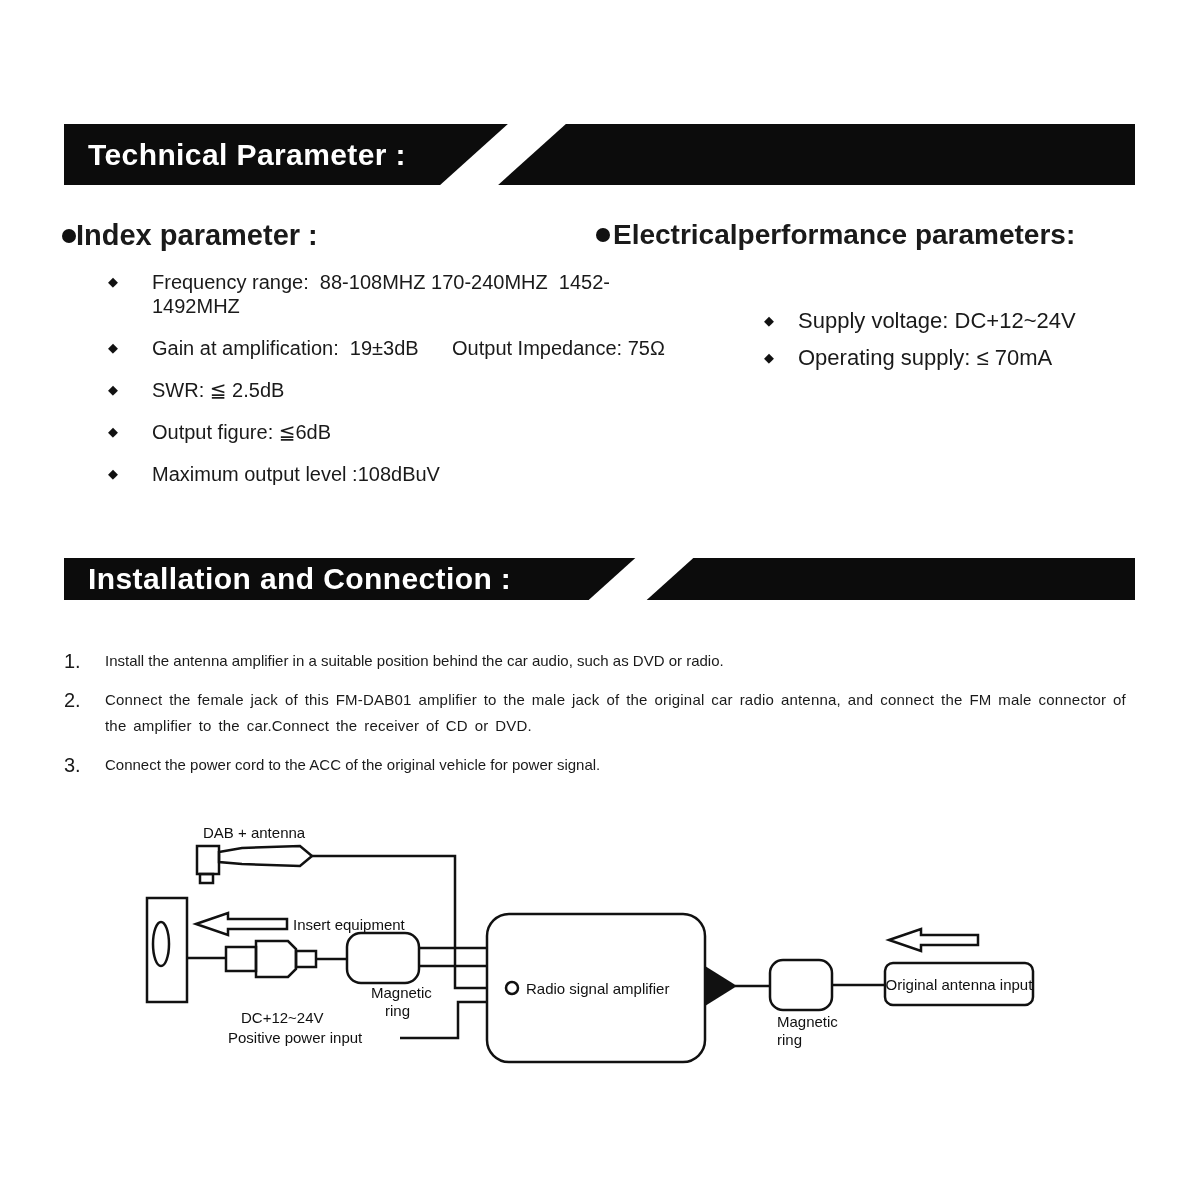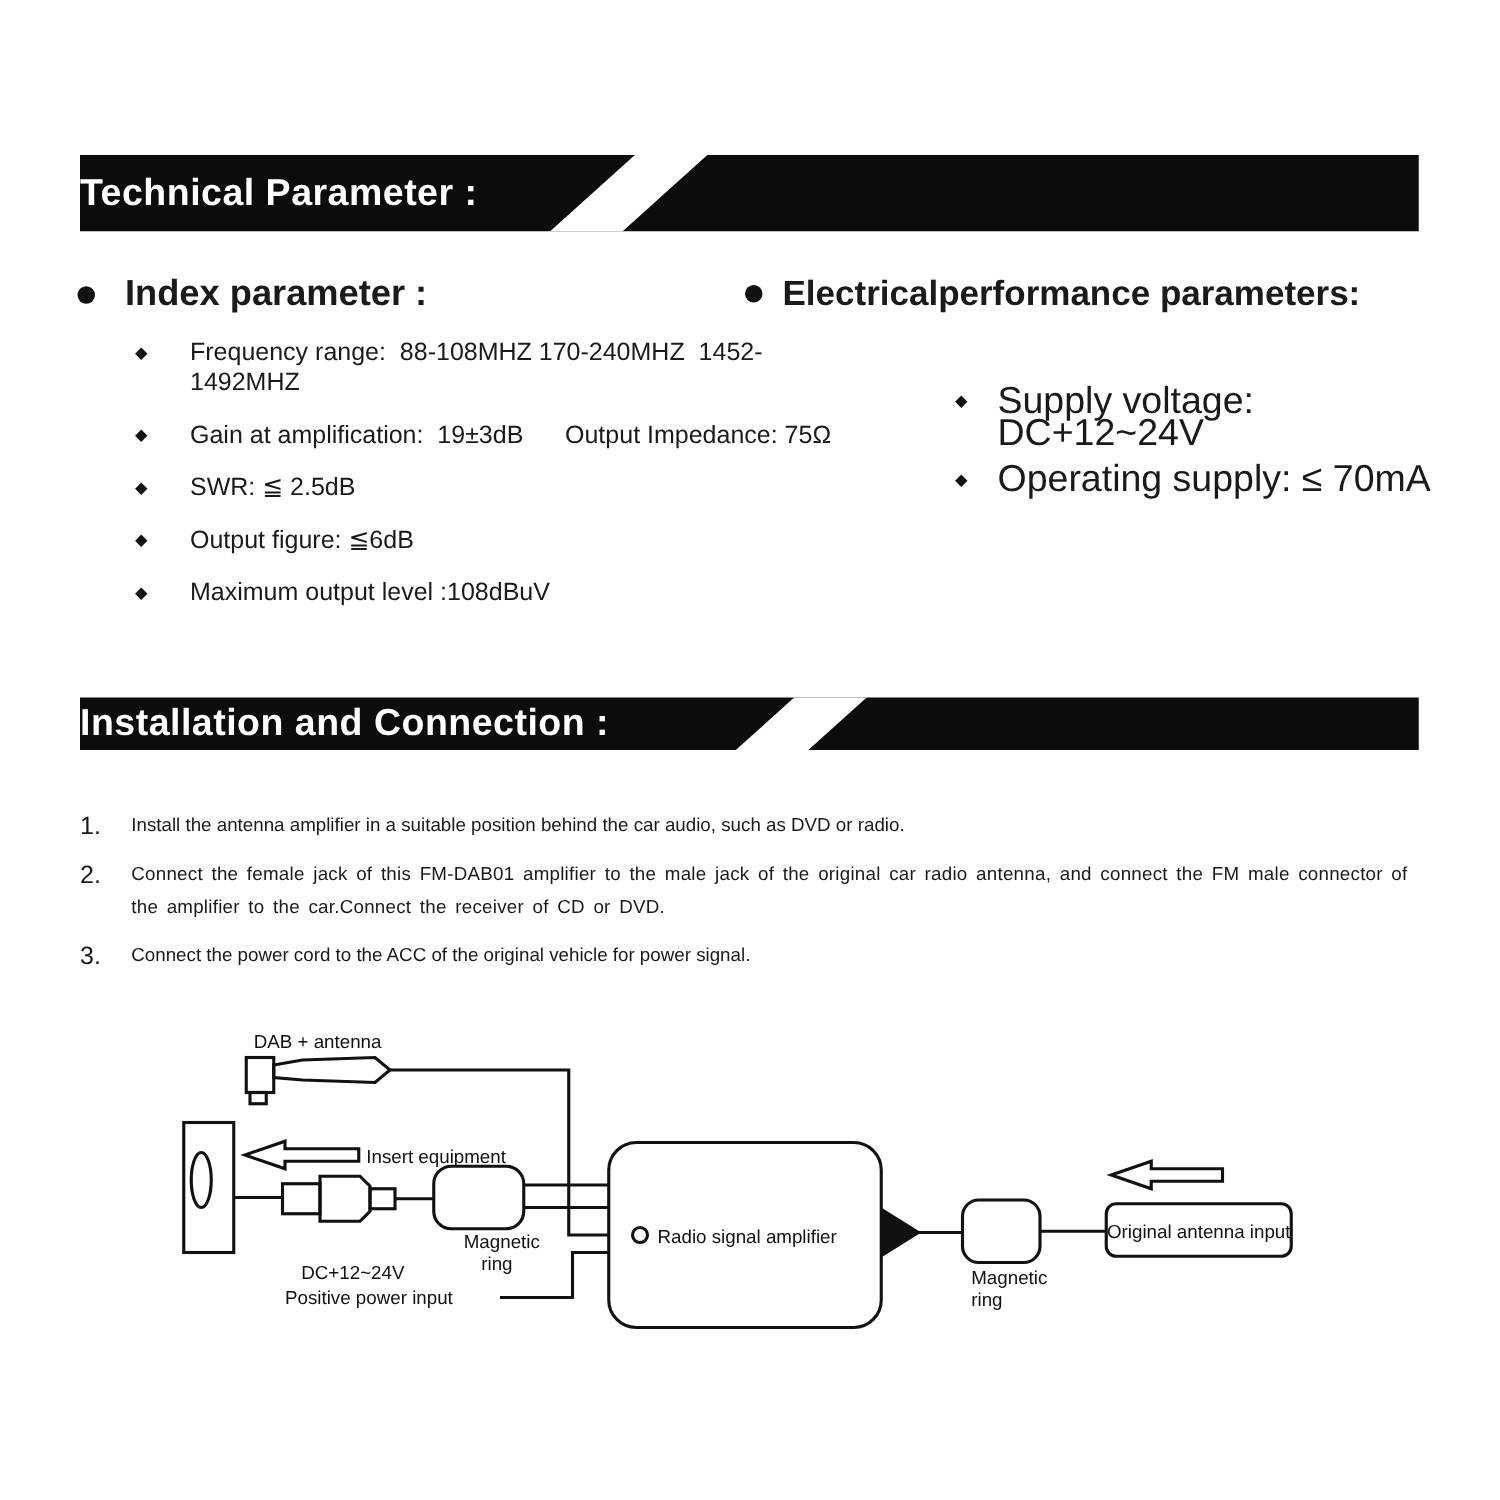"Technical Parameter :" .bar-title { padding-left: none -> 24px }
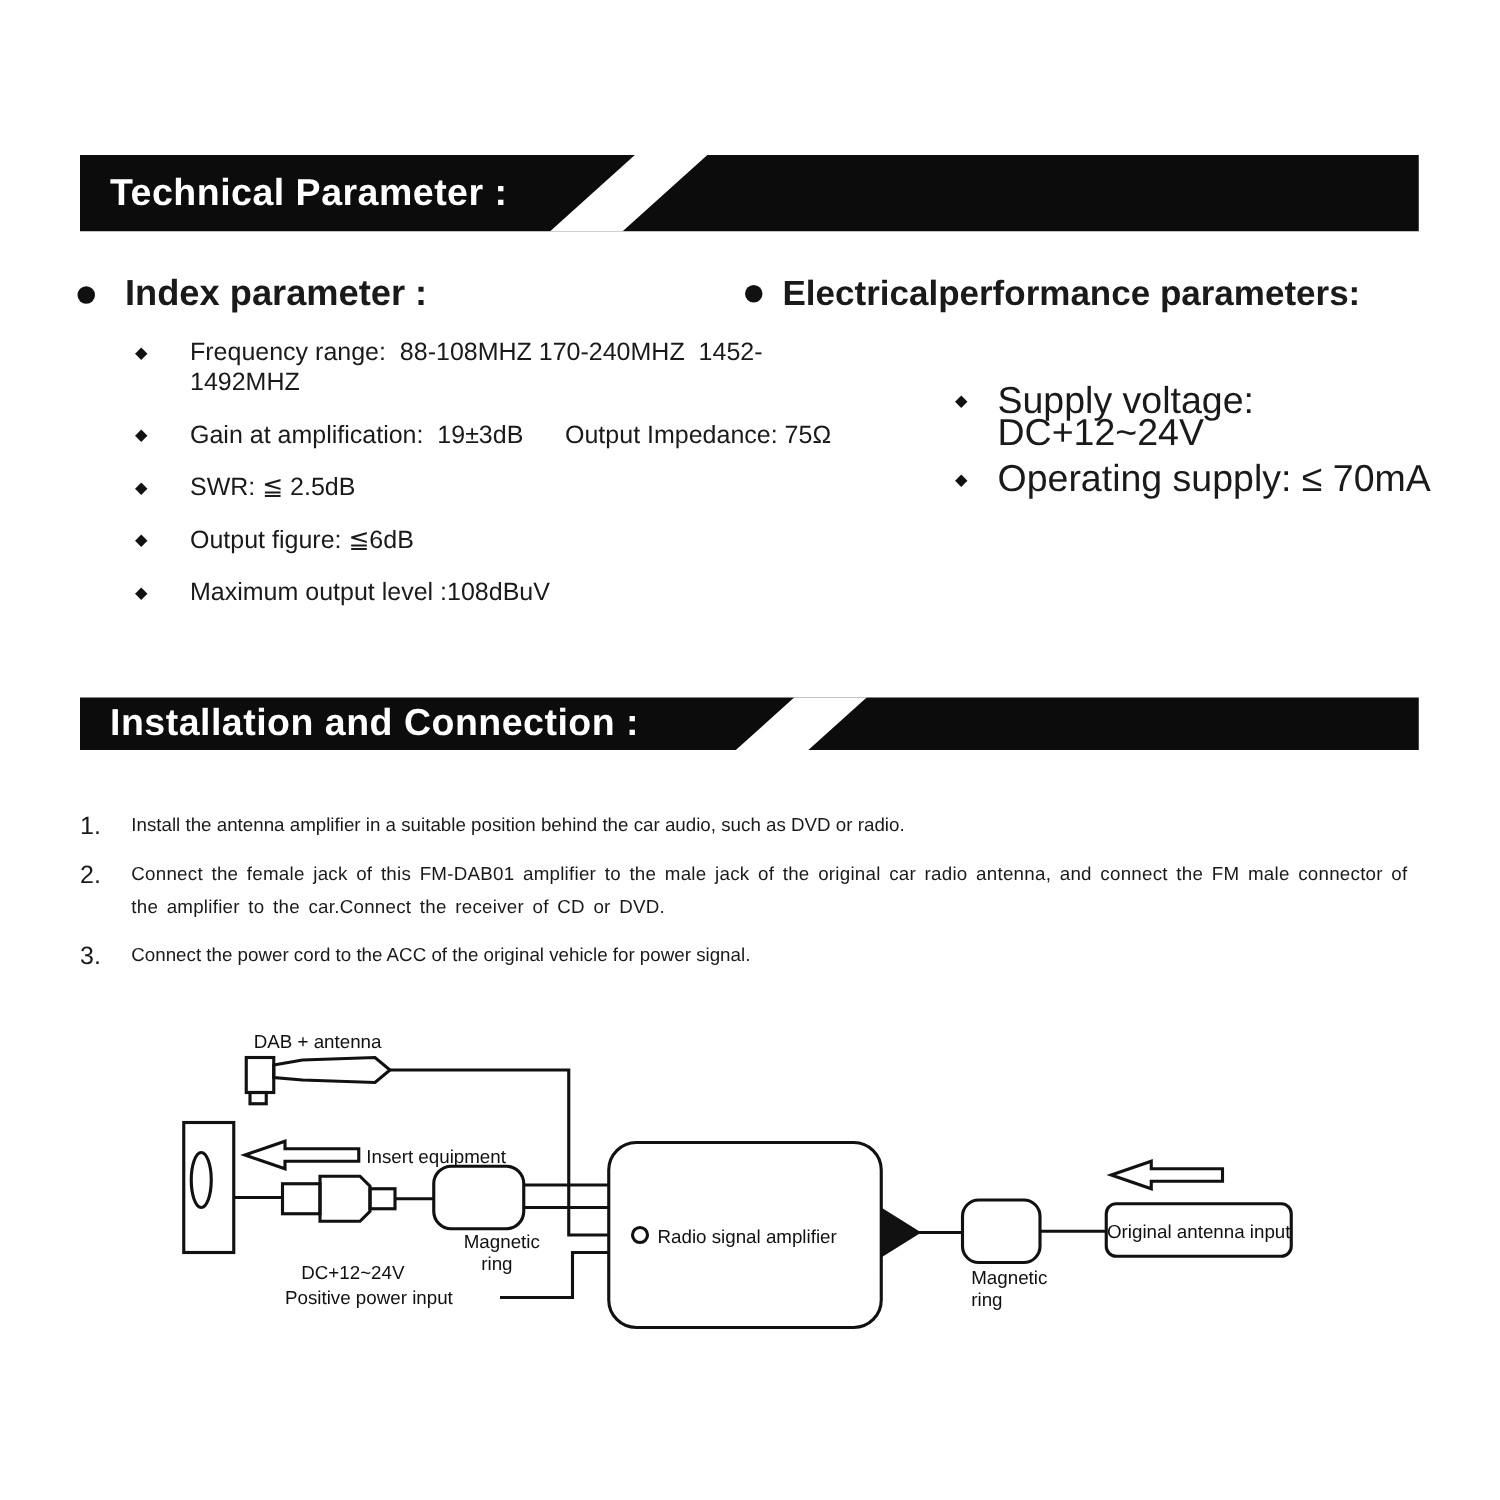"Index parameter :" .sec-title { gap: 24px -> none }
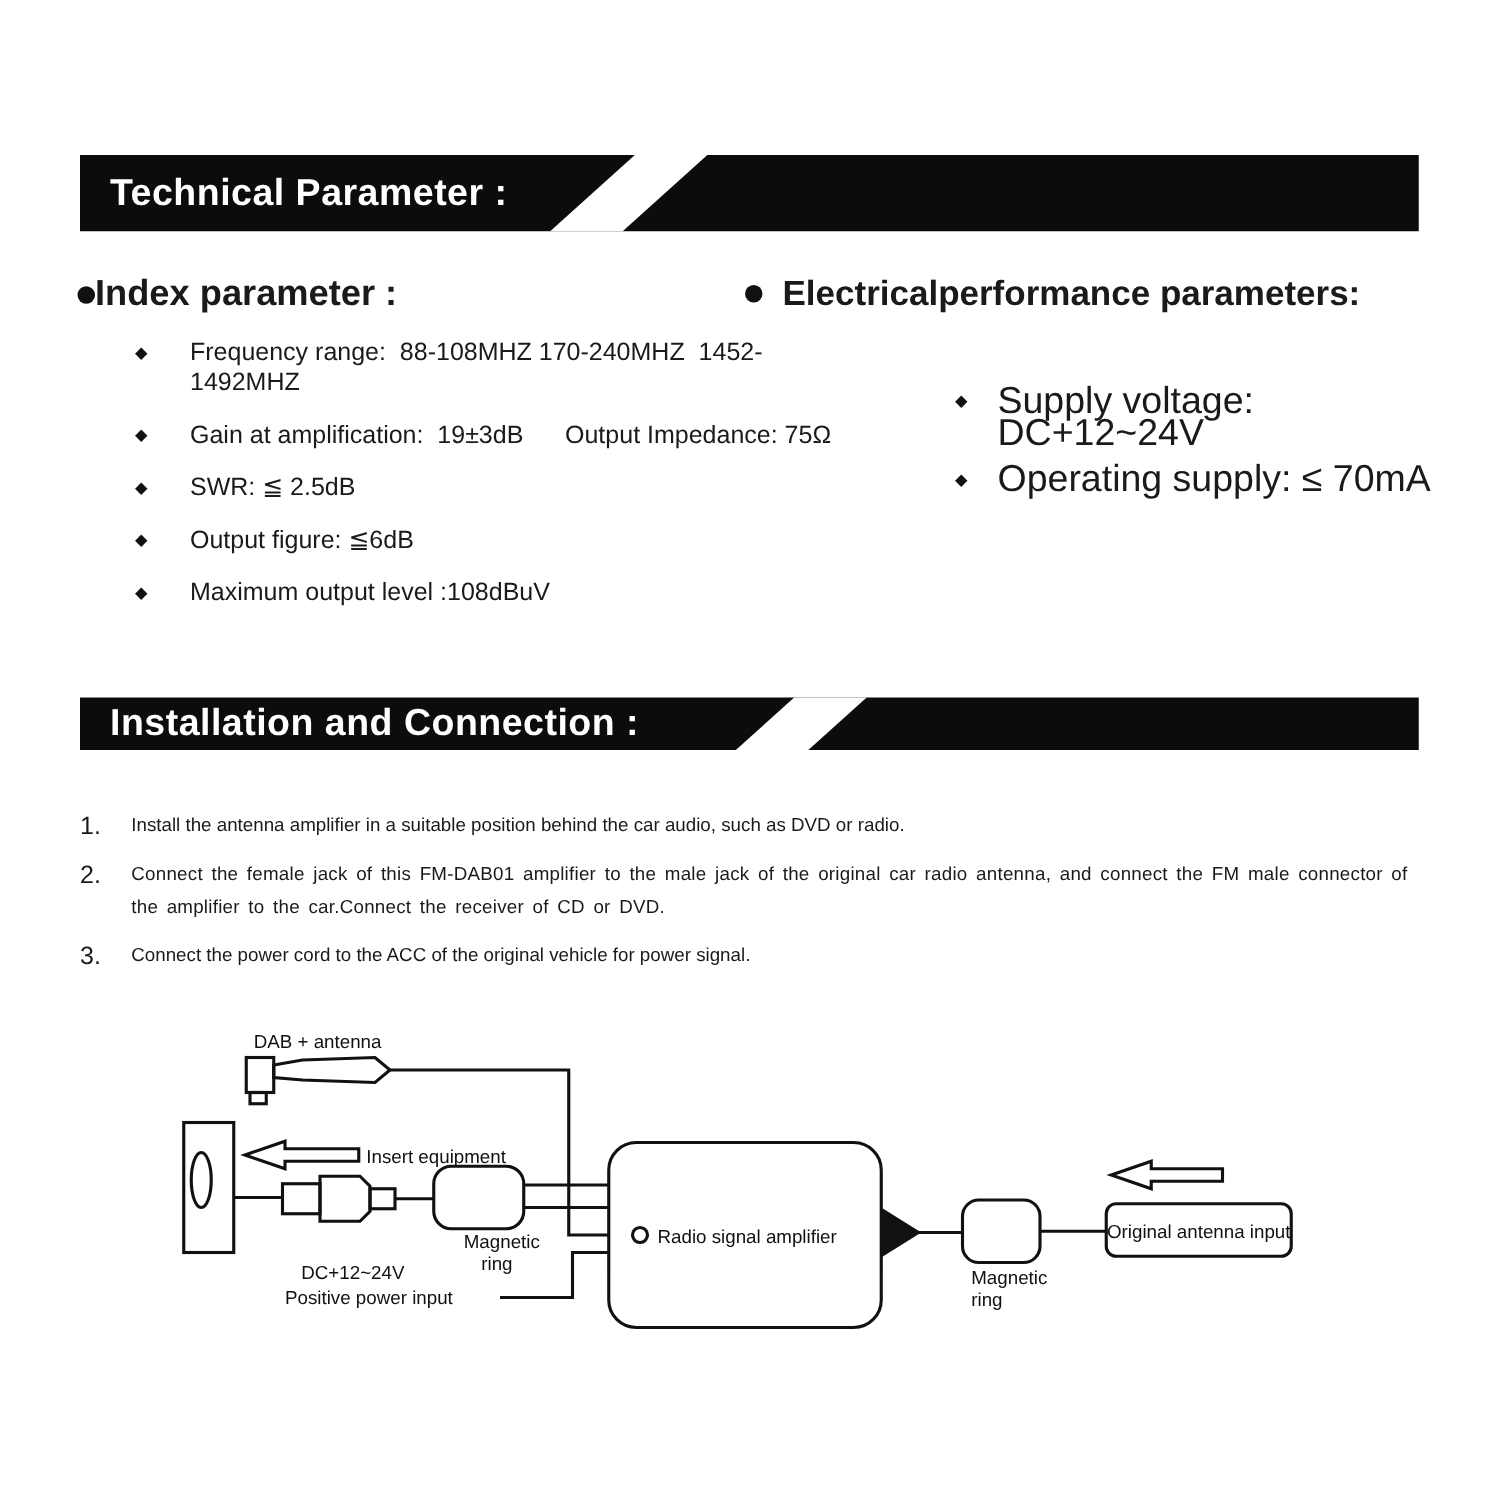"Electricalperformance parameters:" .sec-title.elec { gap: 16px -> 3px }
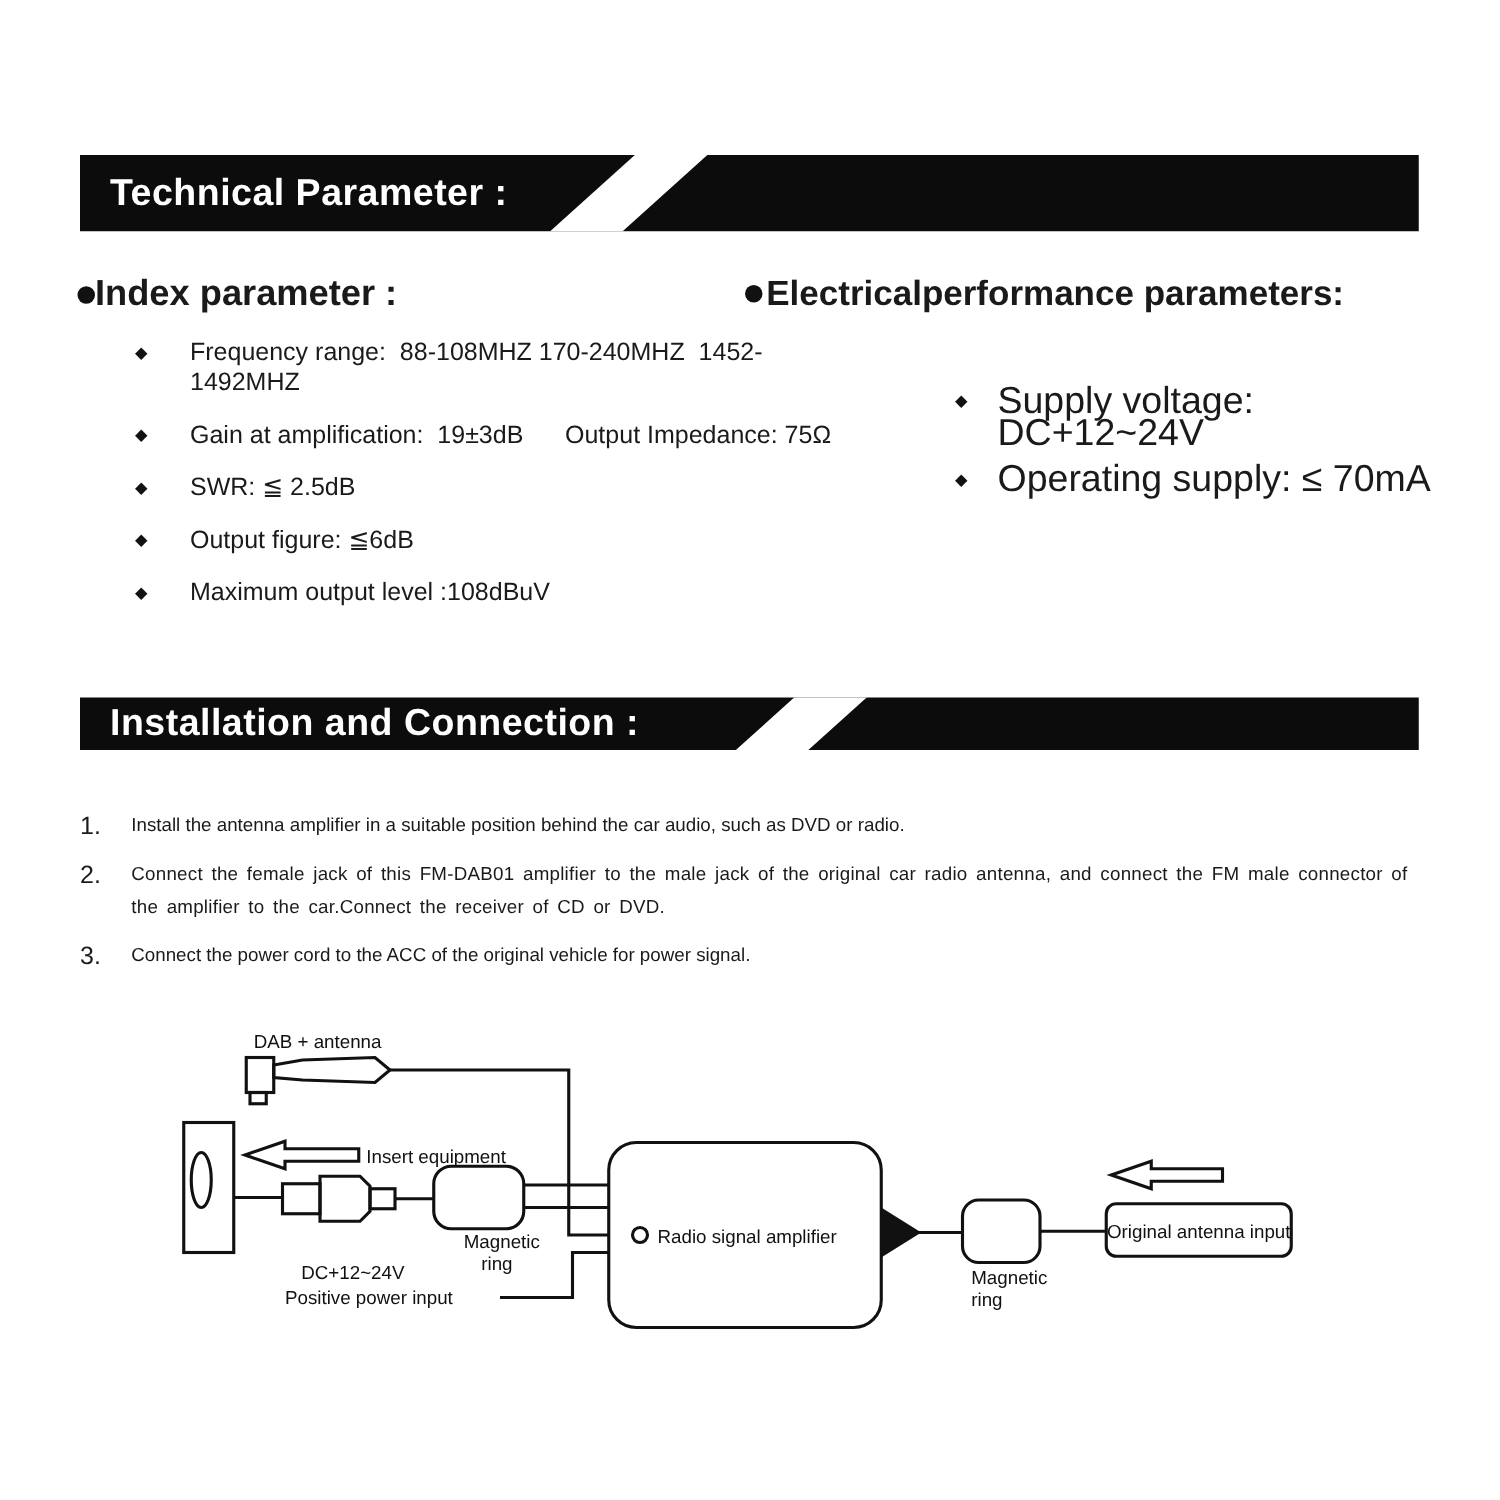"Supply voltage: DC+12~24V" .list.elec .li-text { font-size: 30px -> 22px }
